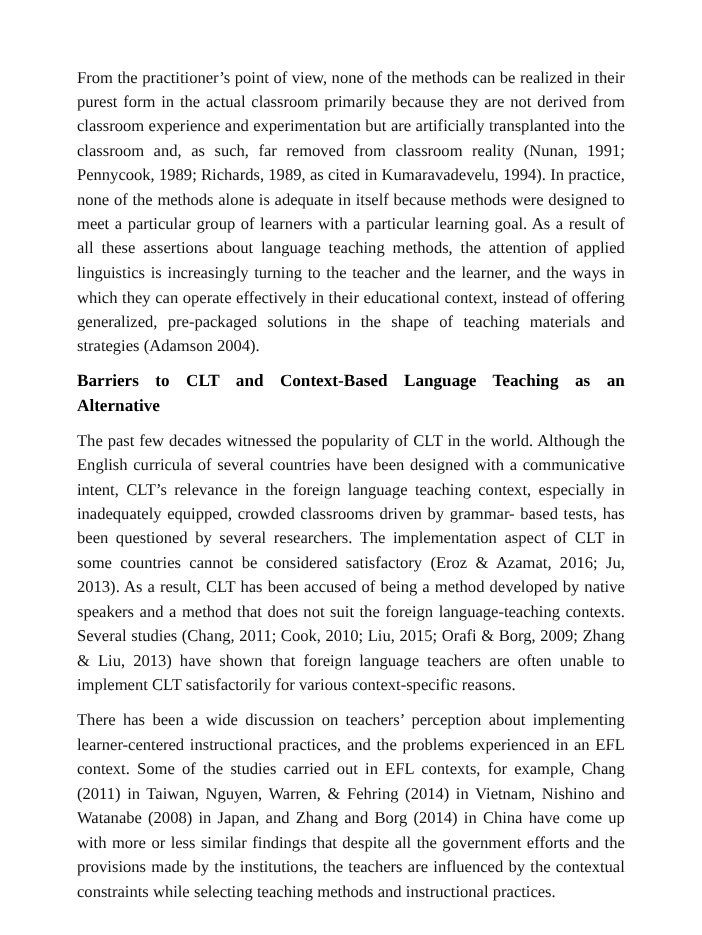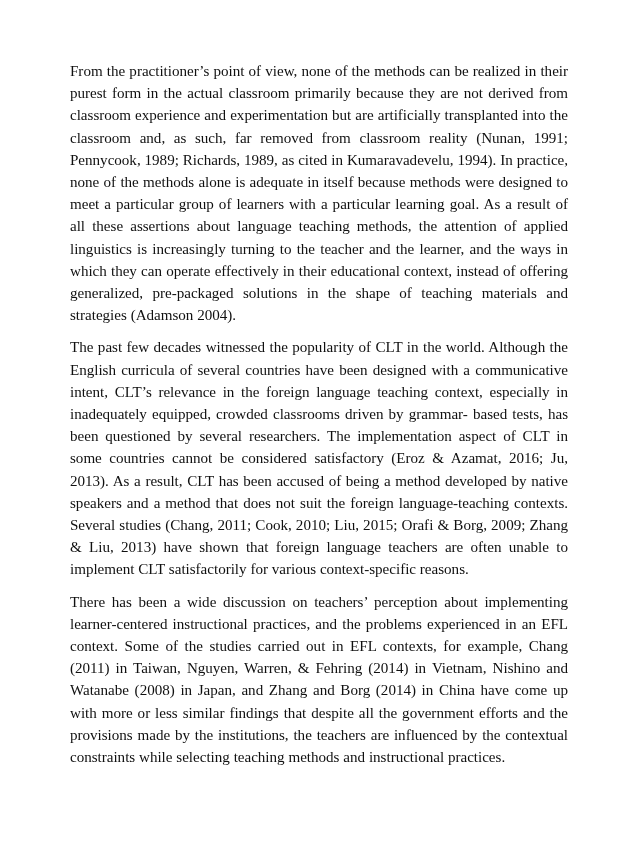"Barriers to CLT and Context-Based" span.h-line1 { html: none -> <span>Barriers to CLT and Context-Based Language Teaching as an</span> }
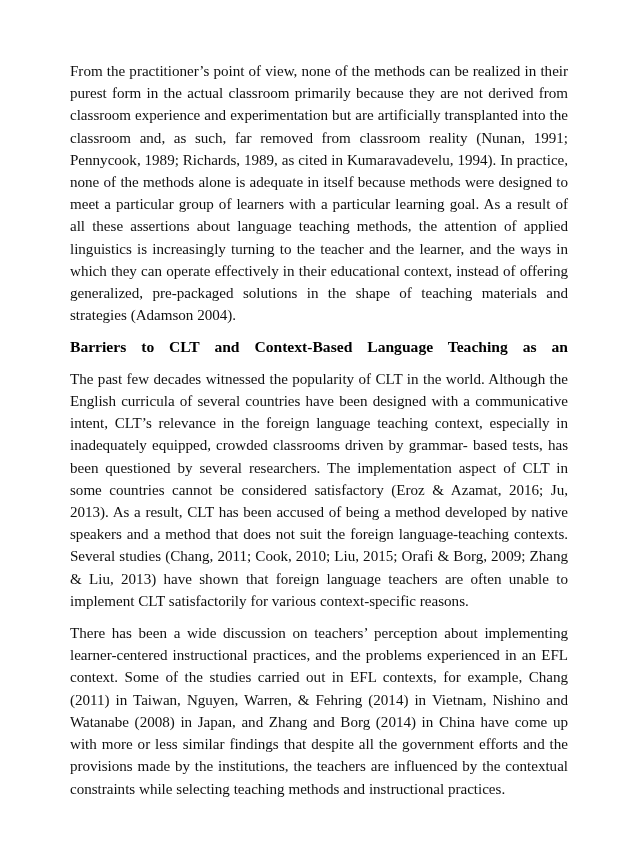"Alternative" span.h-line2 { html: none -> <span>Alternative</span> }
